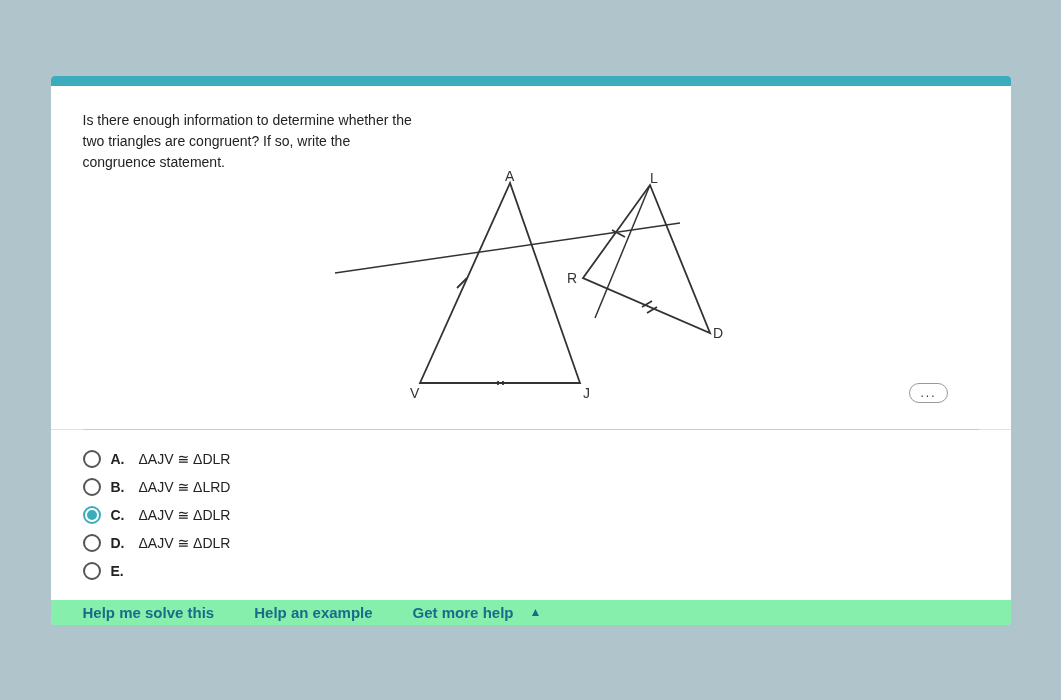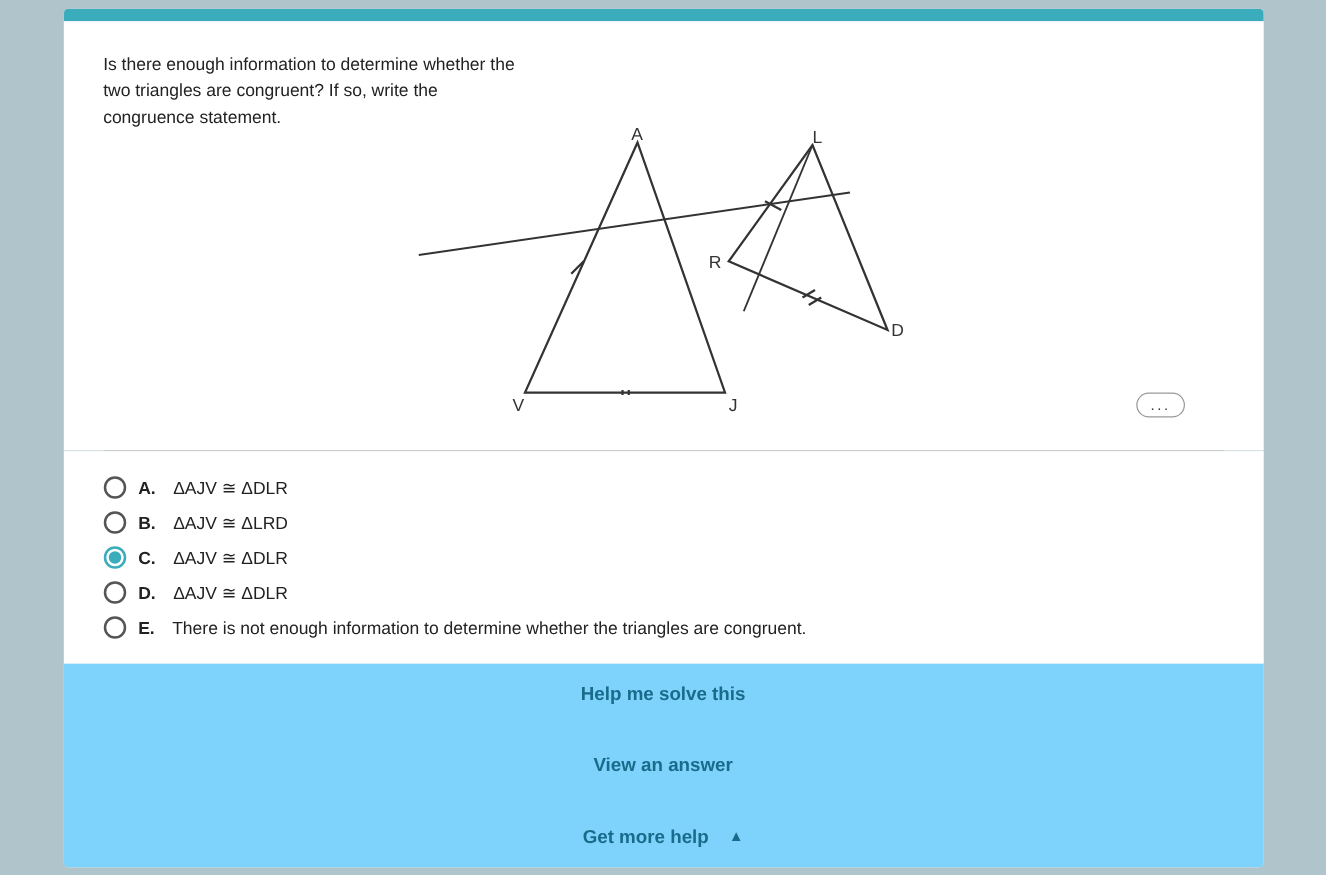"There is not enough information" span.answer-text { html: <span>There is not enough information to determine whether the triangles are congruent.</span> -> none }
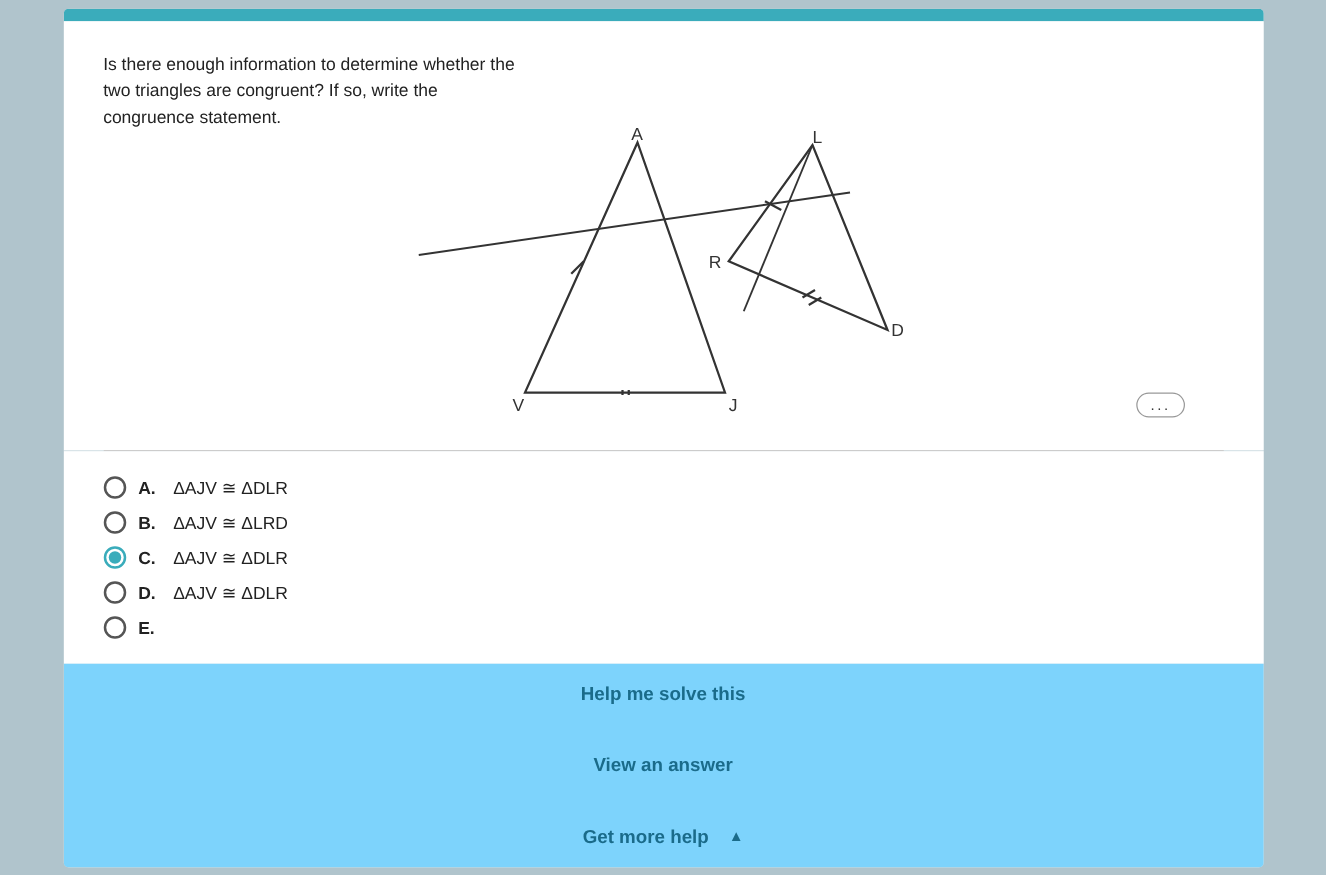"Help me solve this" .bottom-bar { background: #7dd3fc -> #86efac; flex-direction: column -> none; padding: 16px 32px -> 4px 32px }
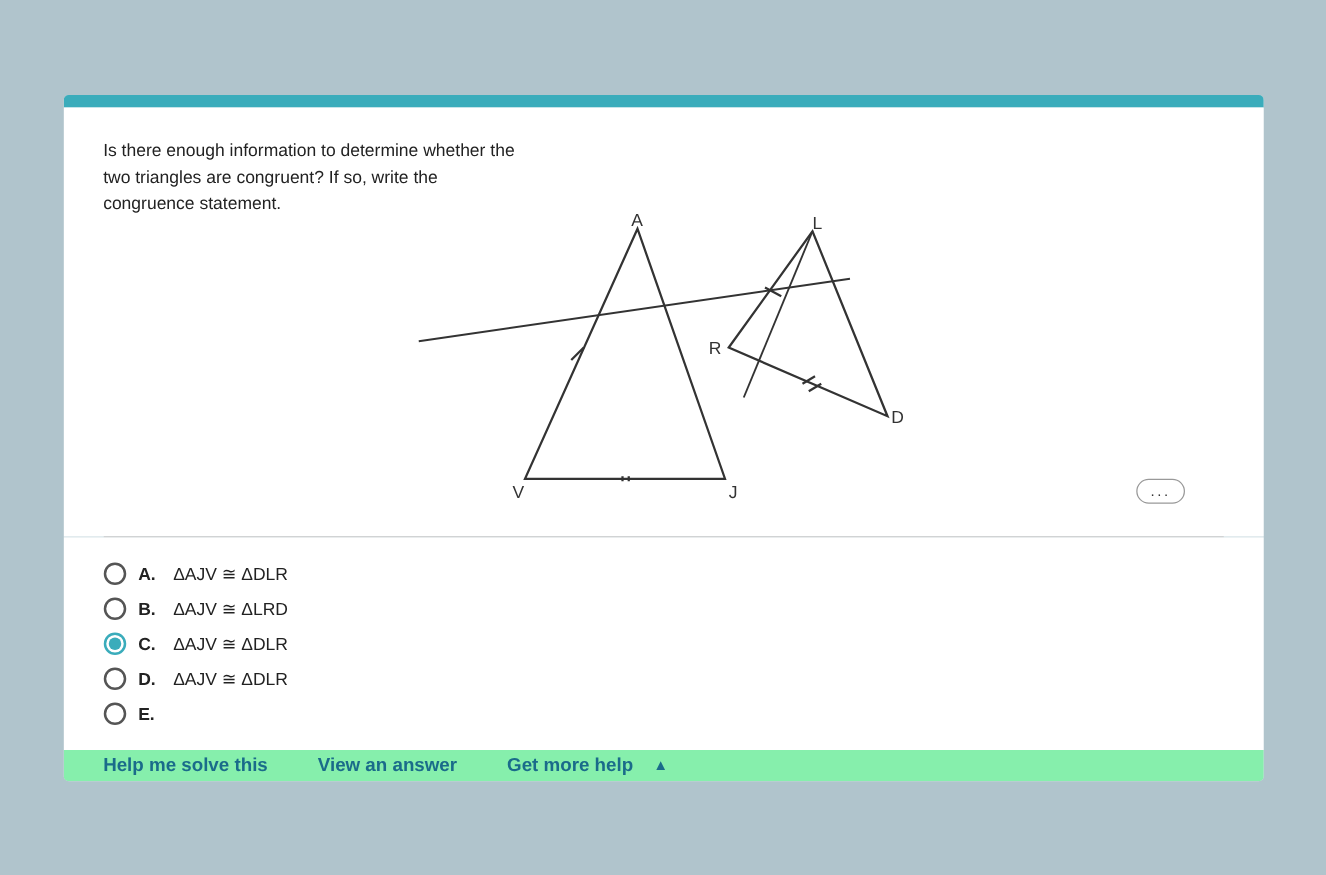"View an answer" button.bottom-btn { text: View an answer -> Help an example }
